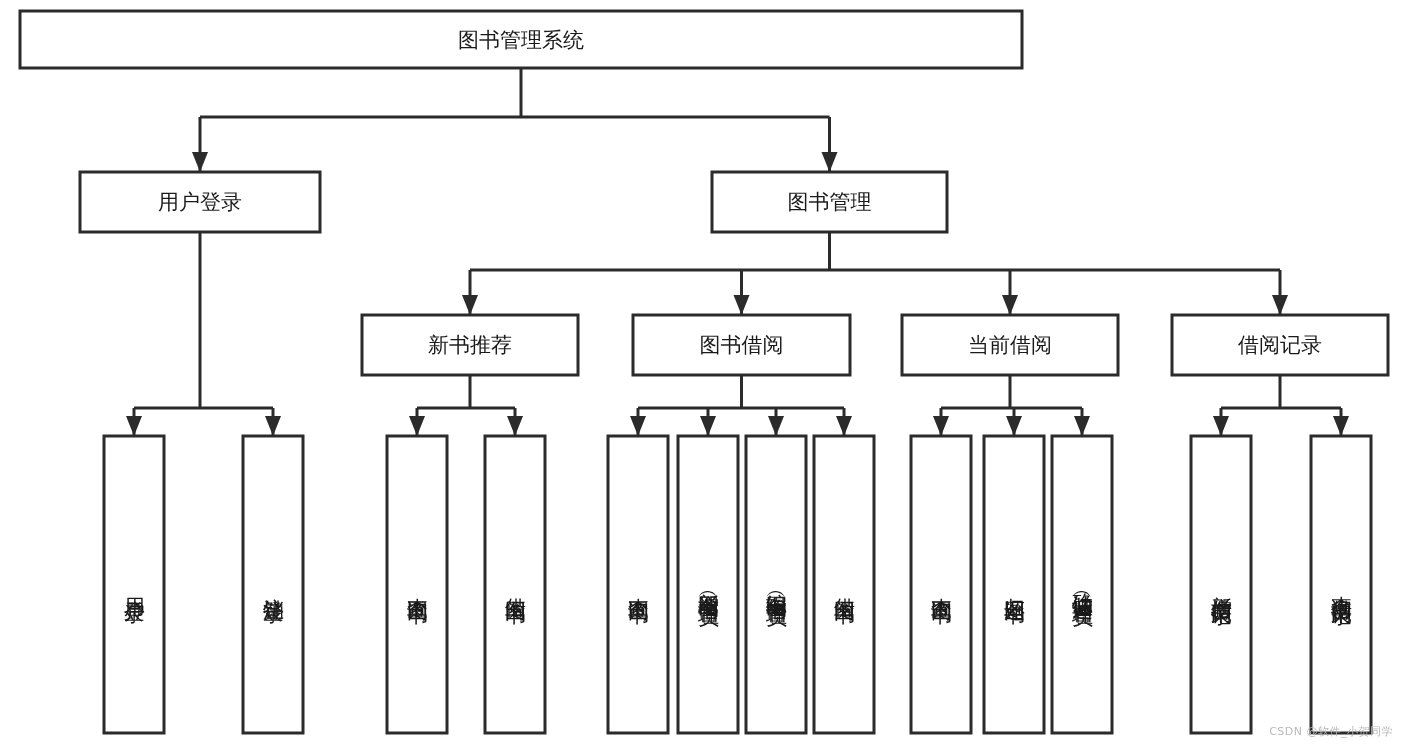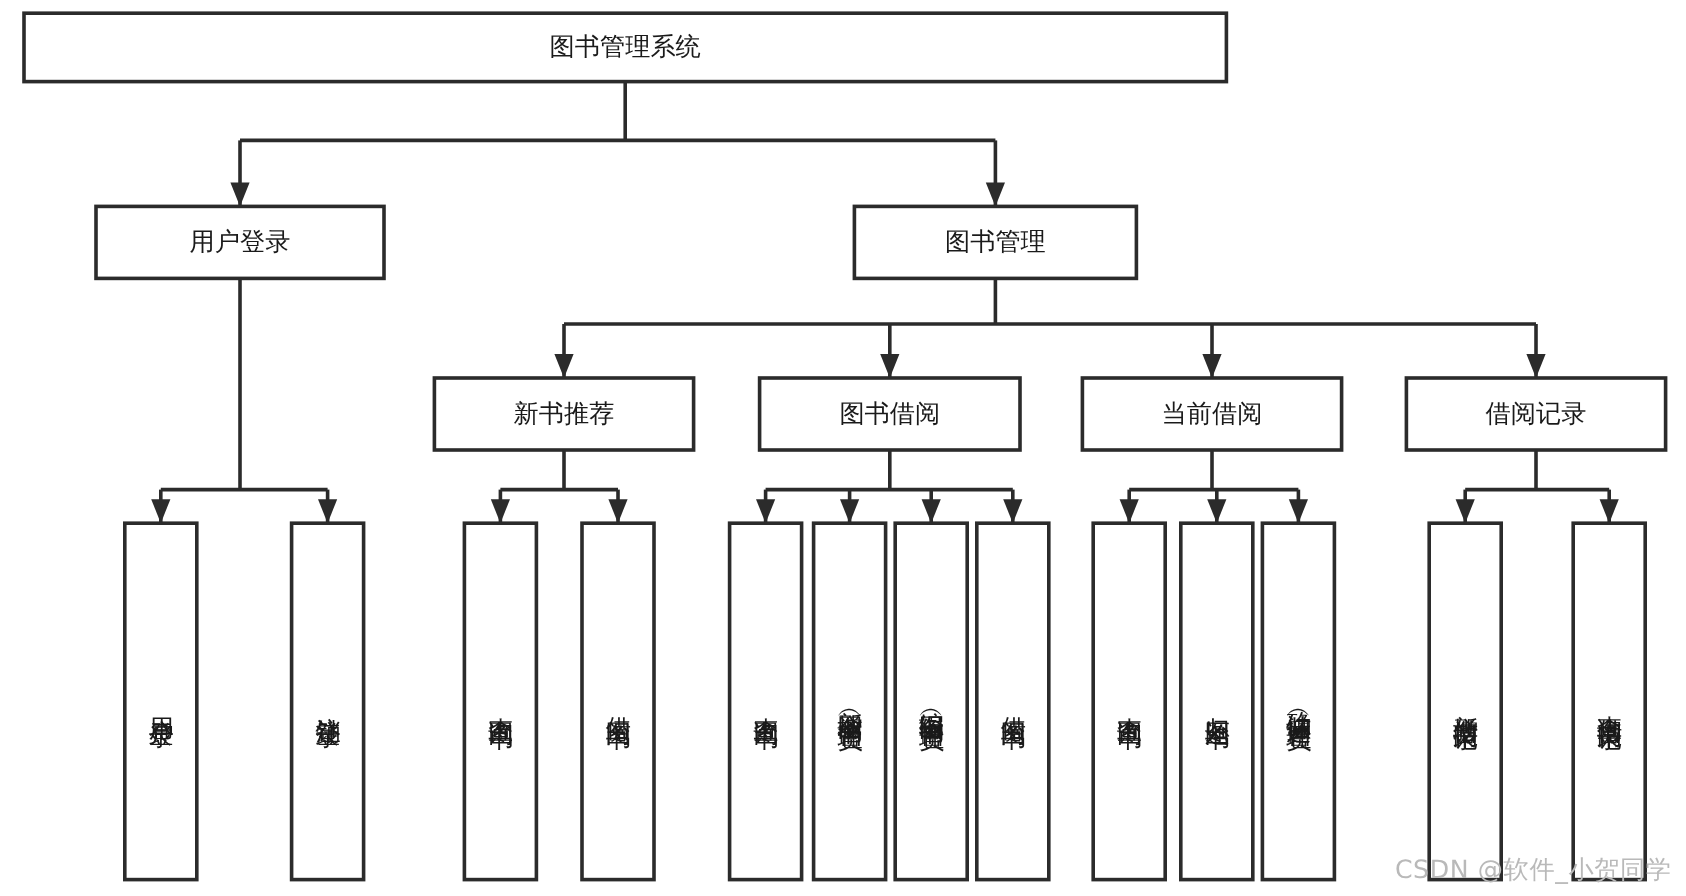"CSDN @软件_小贺同学" .watermark { font-size: 21px -> 11px }
